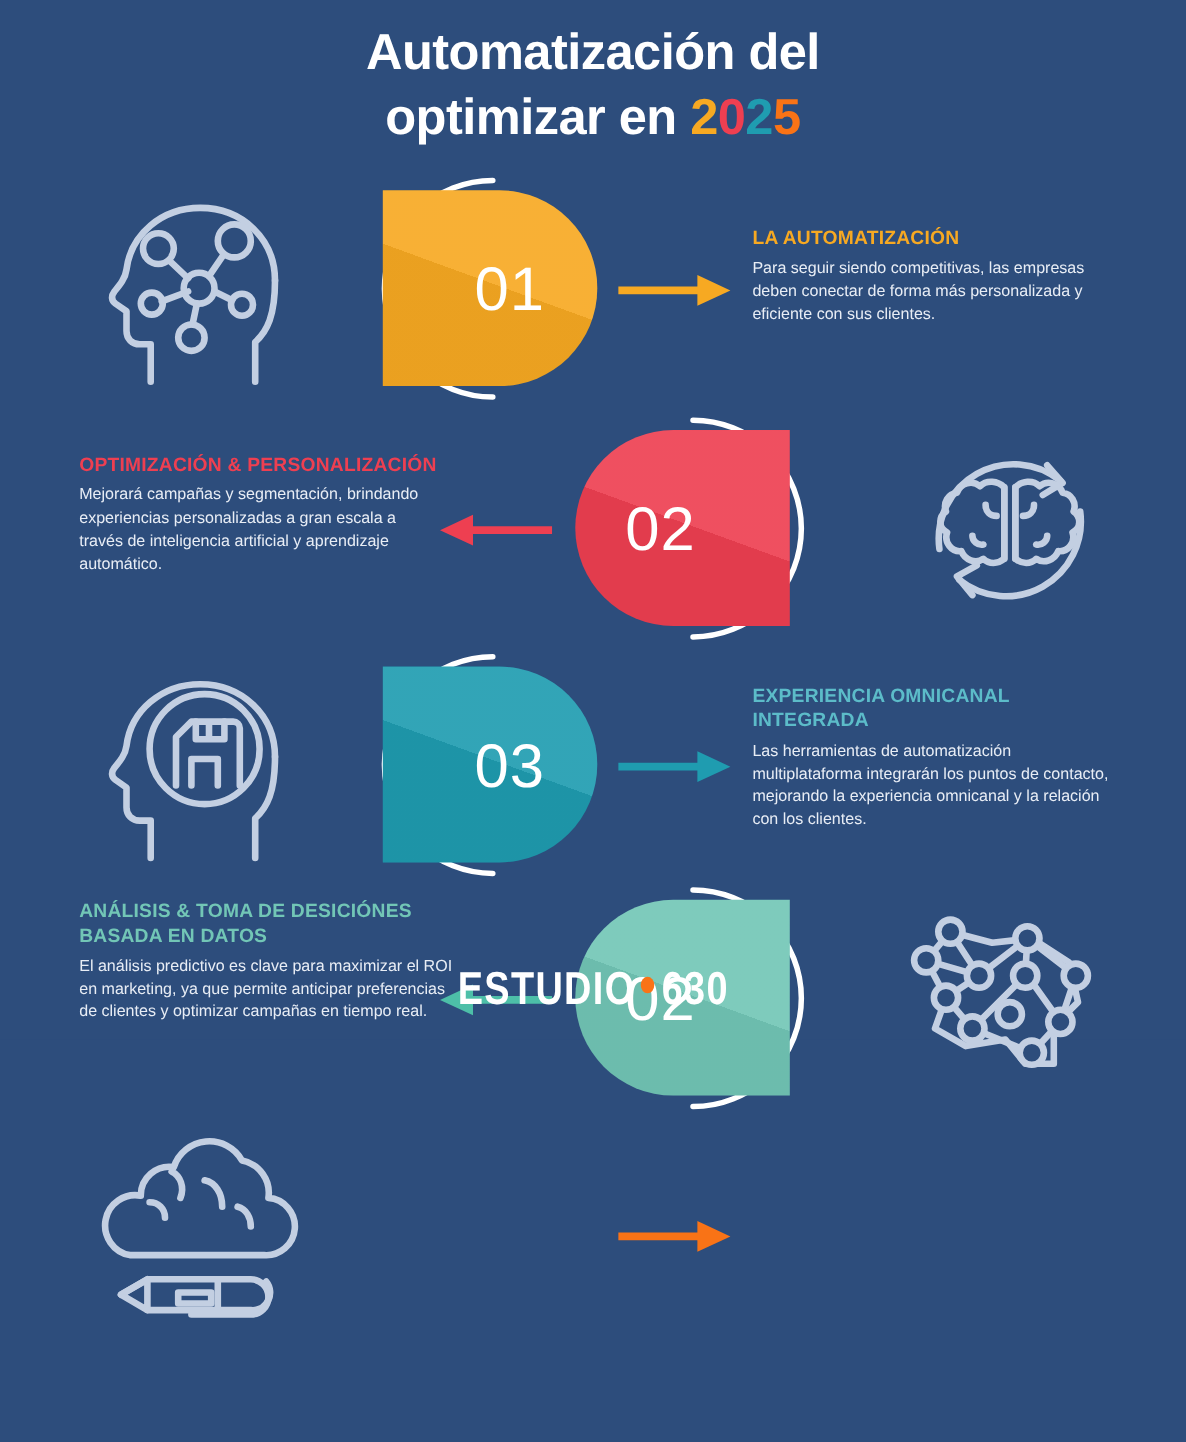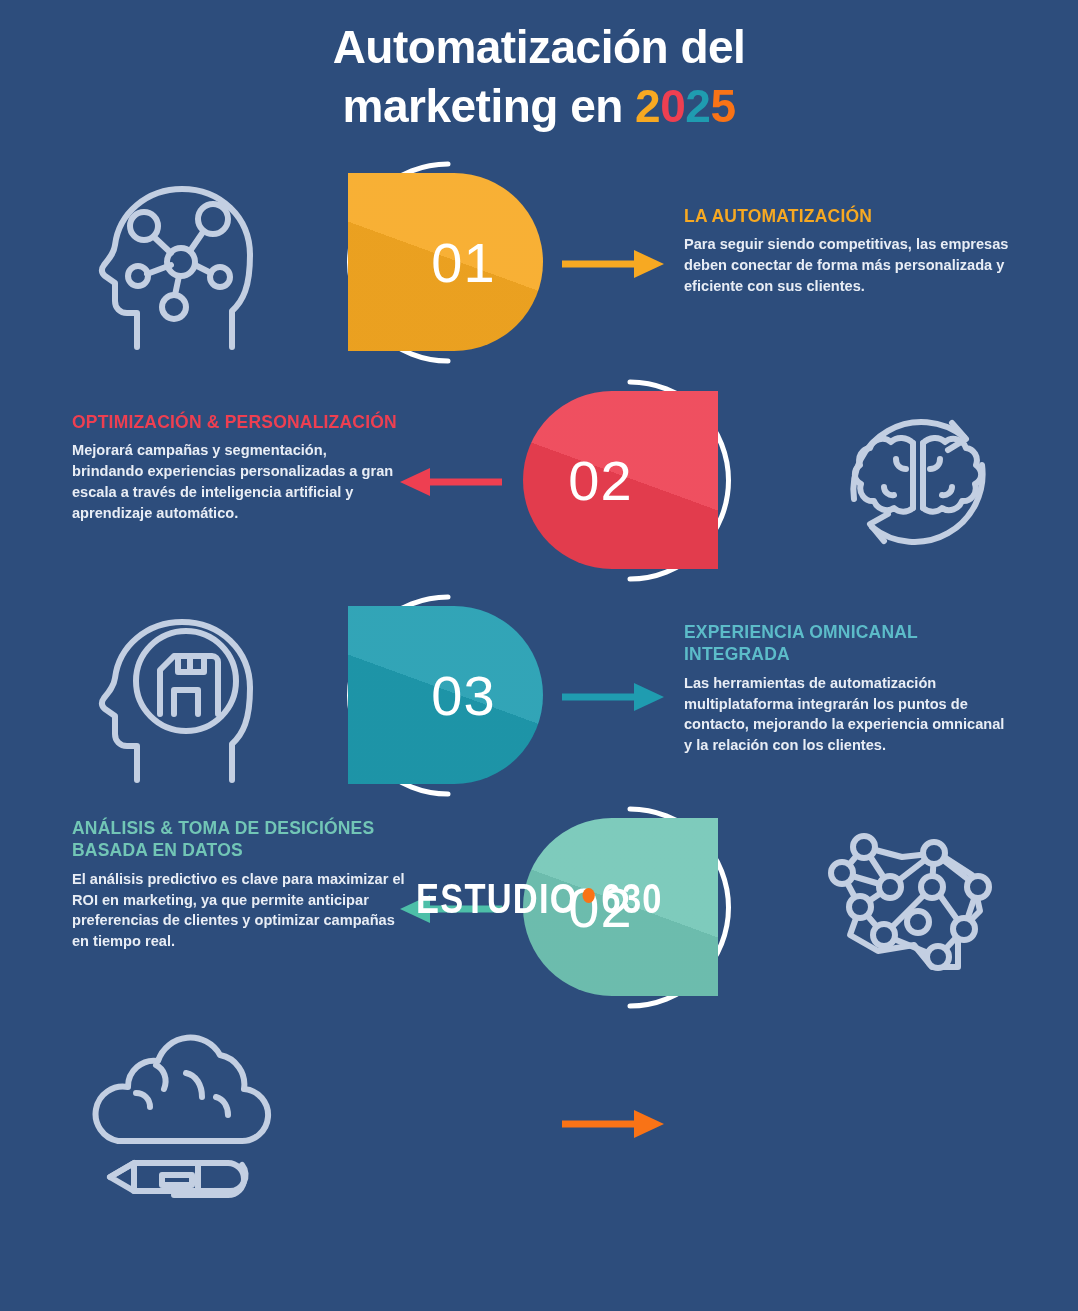"marketing en" span { text: marketing -> optimizar }
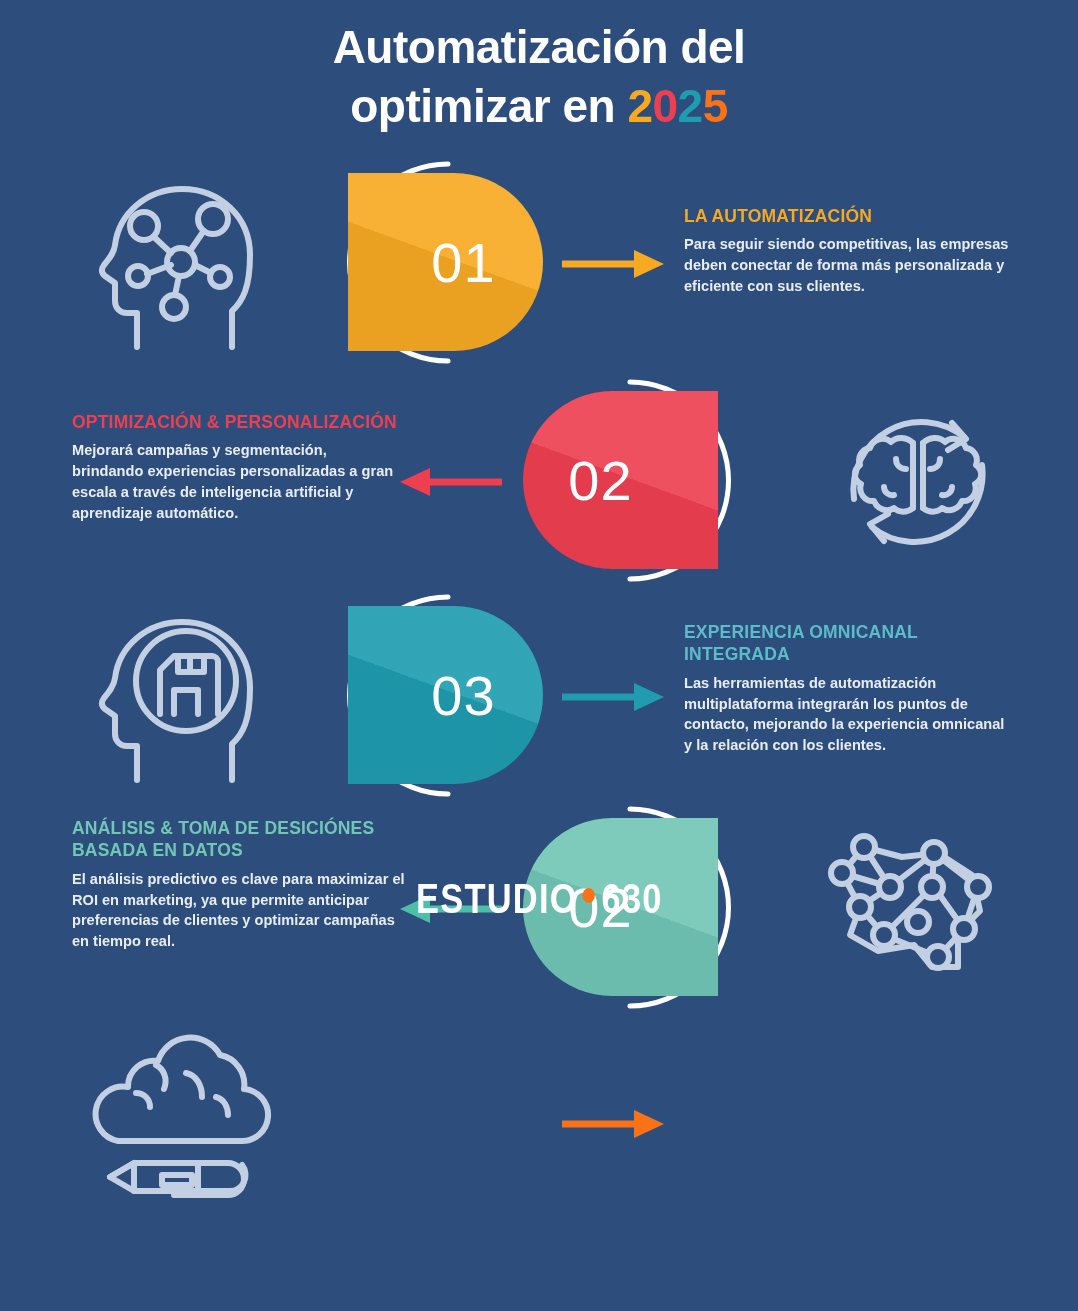"Para seguir siendo competitivas, las" .txt p { font-weight: 700 -> 400 }
